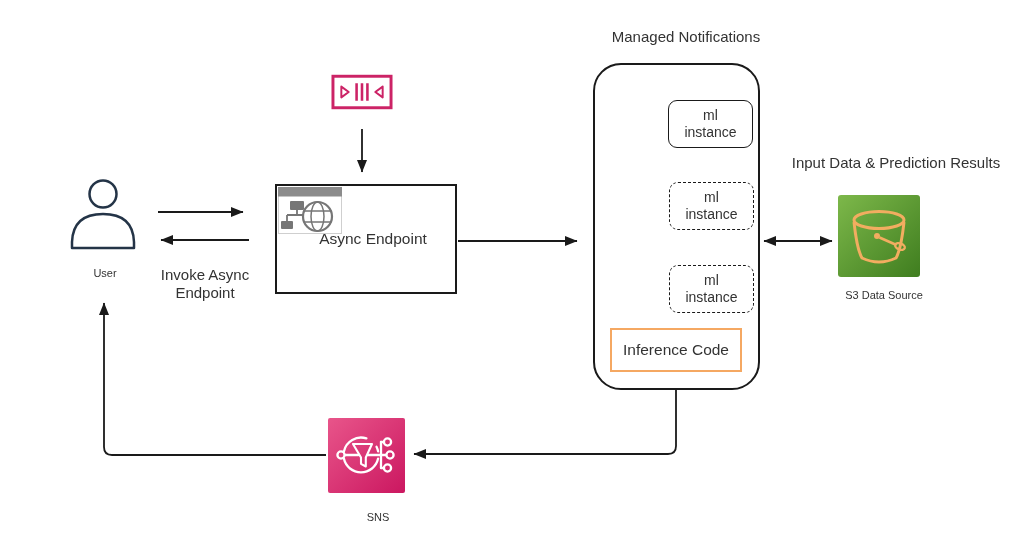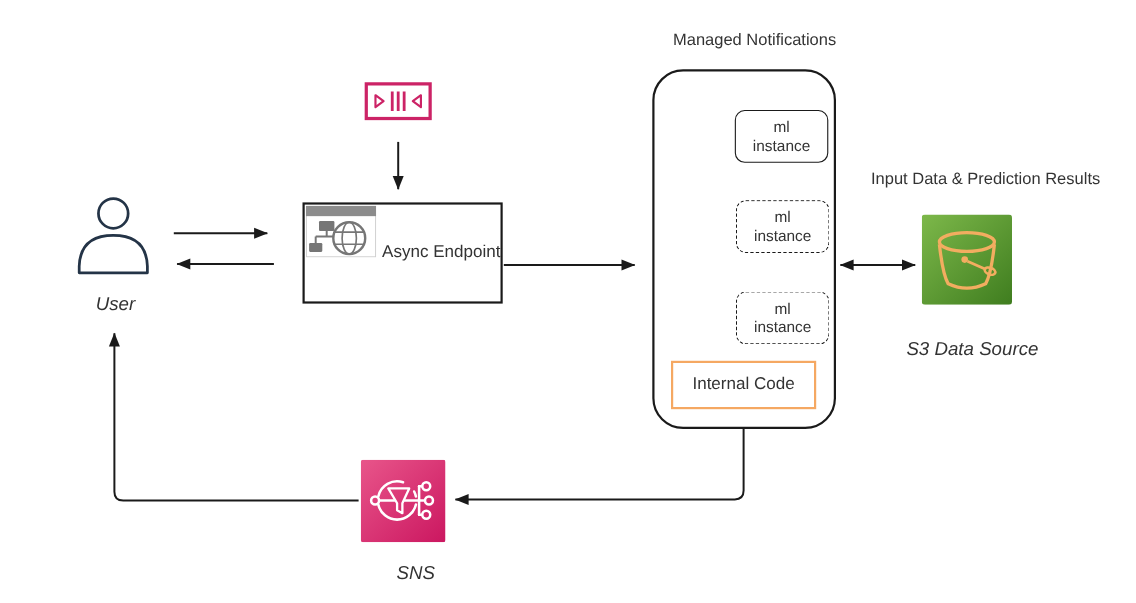"Async Endpoint" .endpoint-box { height: 92px -> 110px; justify-content: flex-end -> center }
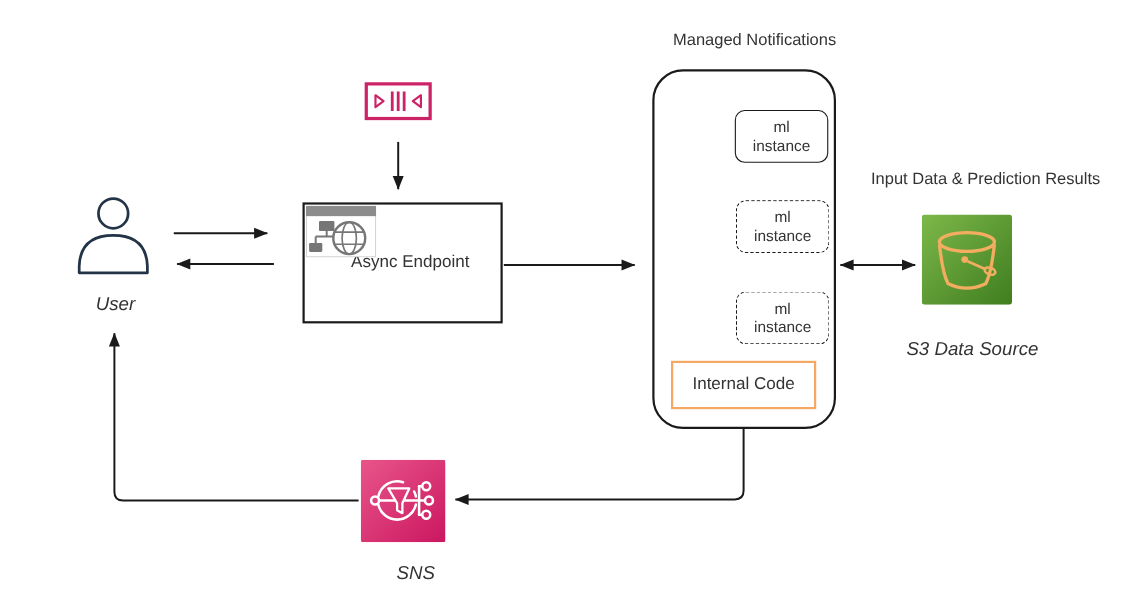"User" .caption { font-size: 17px -> 11px; font-style: italic -> none }
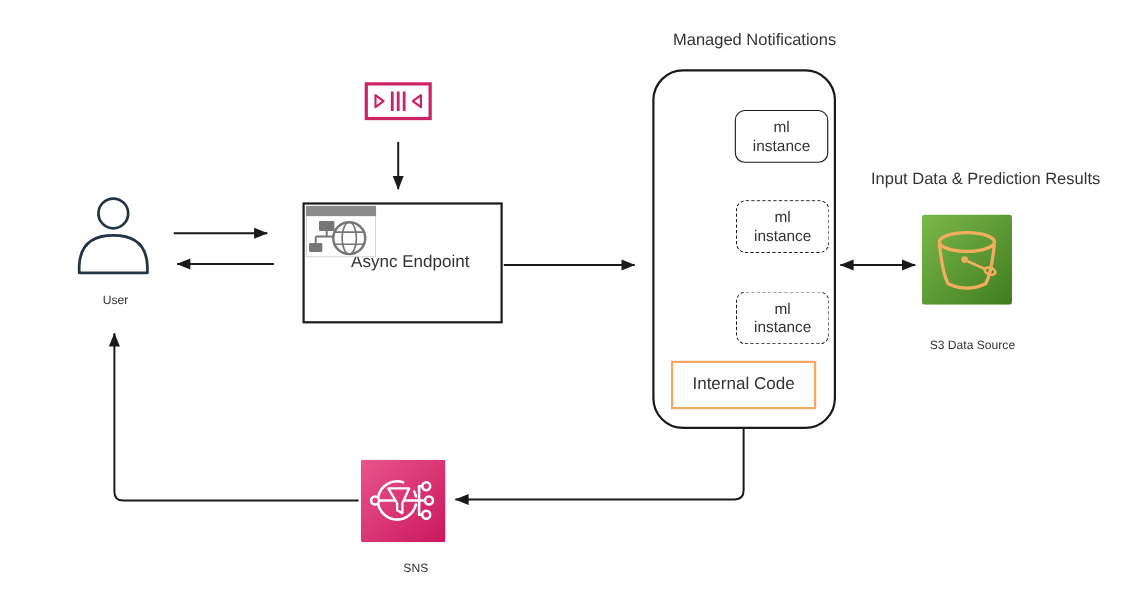"Invoke Async" div.lbl { html: none -> <div>Invoke Async Endpoint</div> }
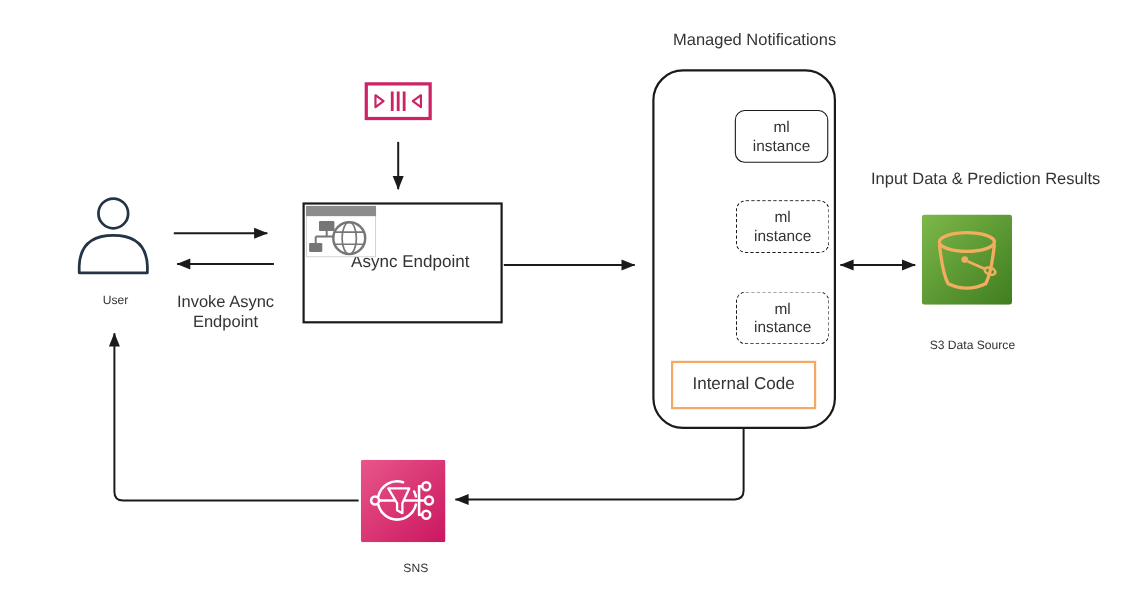"S3 Data Source" div.lbl { top: 308px -> 289px }
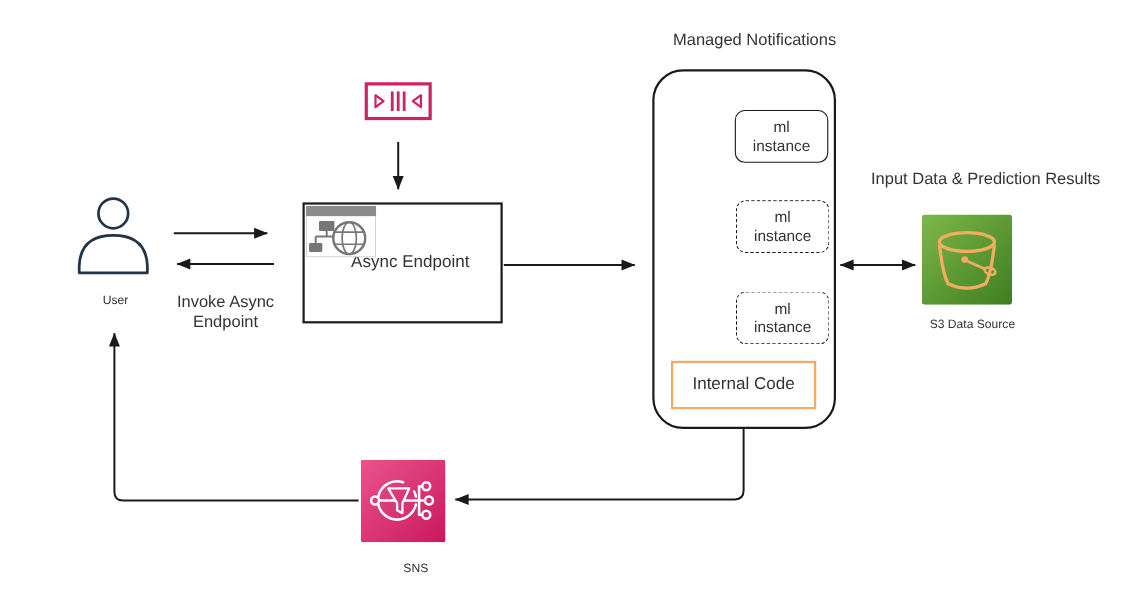"Internal Code" div.inference-box { text: Internal -> Inference }
